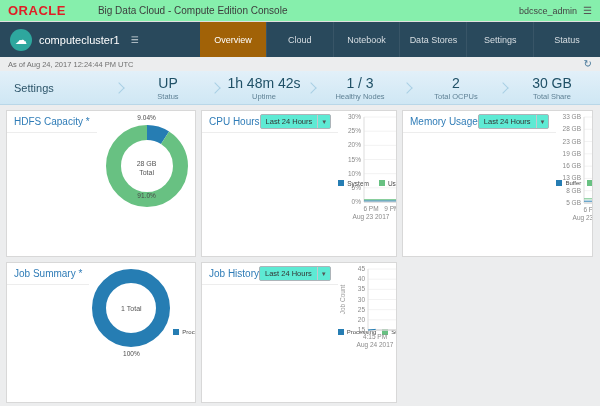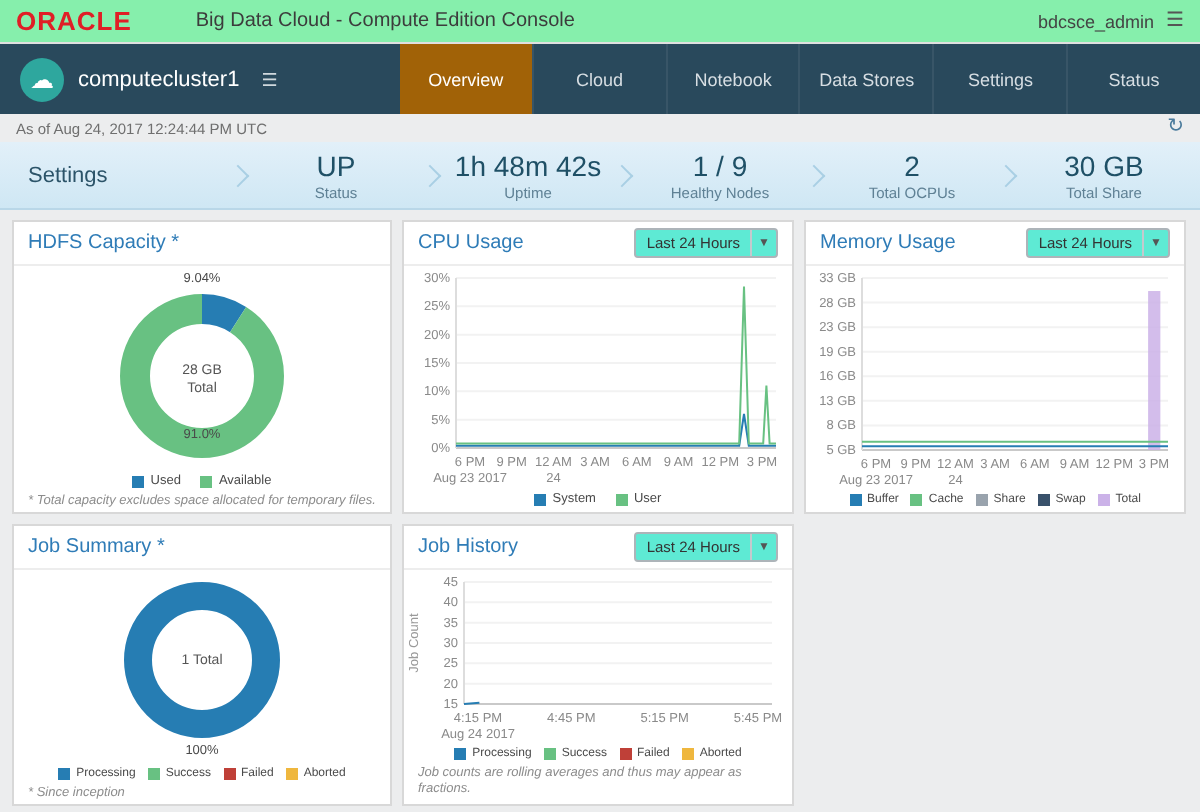"1 / 9" div.val { text: 9 -> 3 }
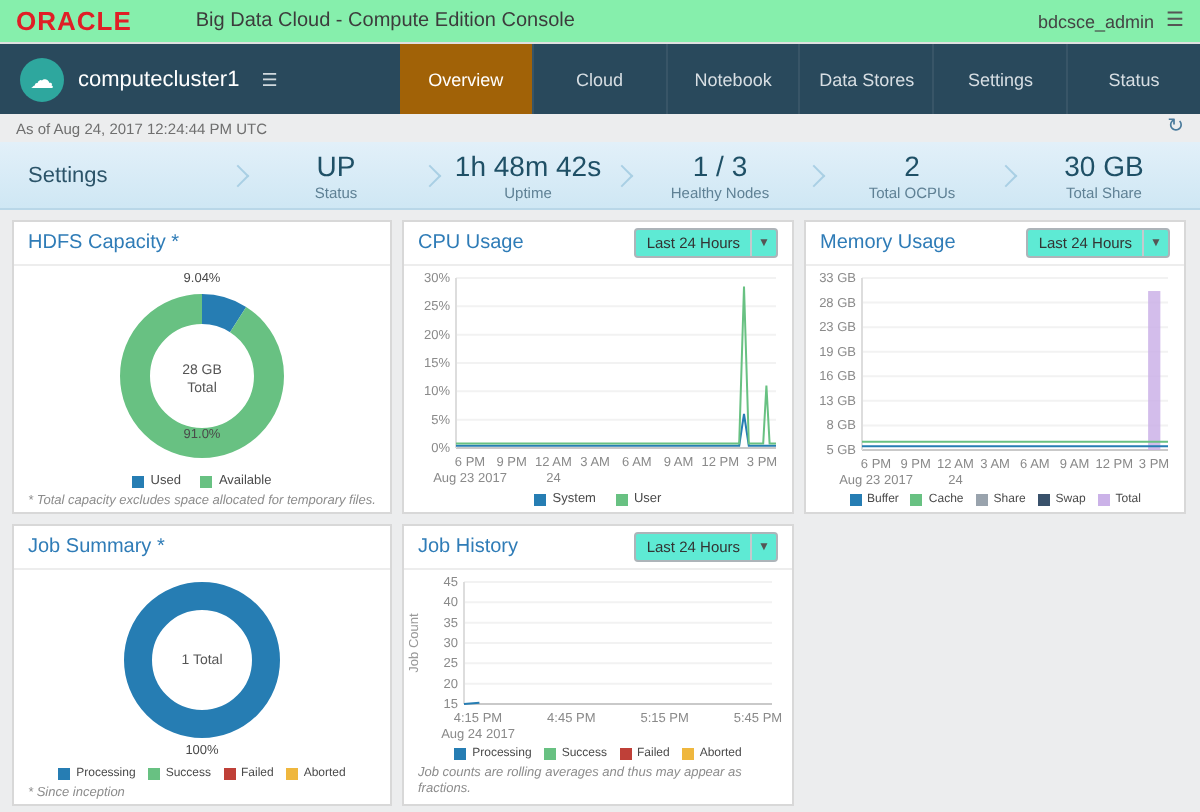"HDFS Capacity *" .card { flex-direction: column -> none }
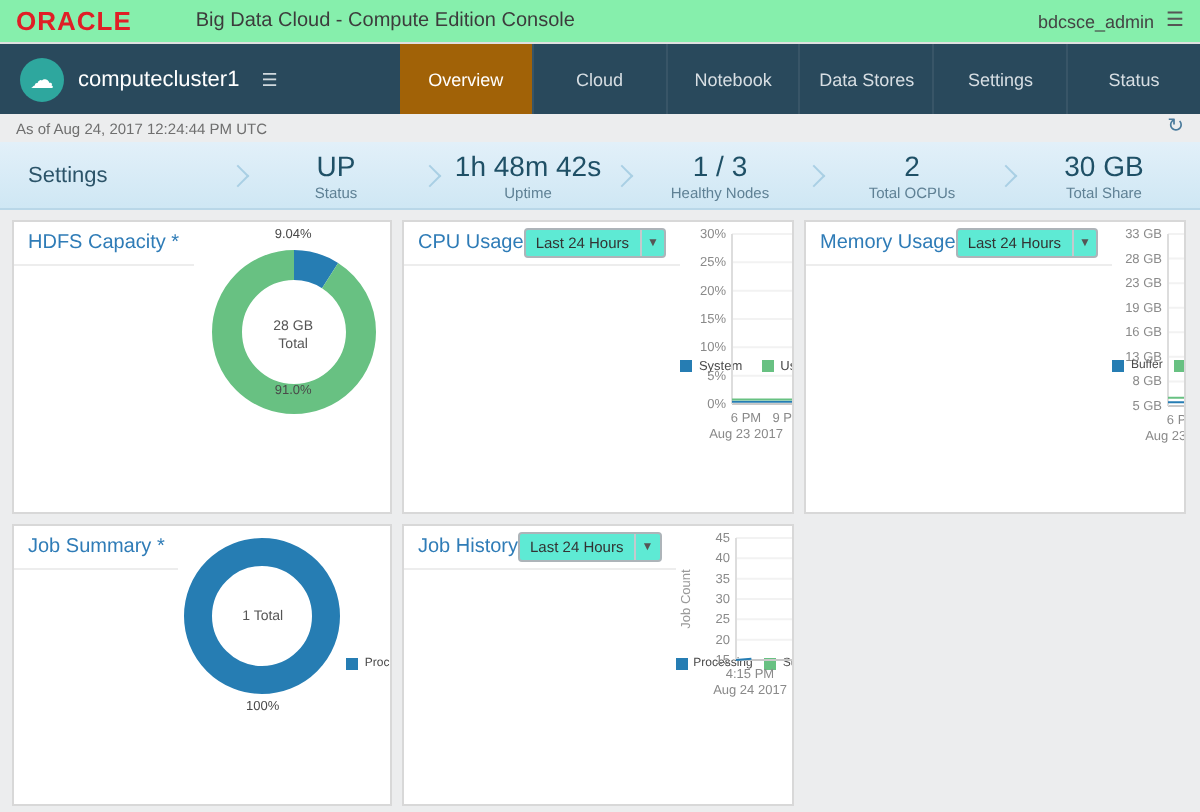"CPU Usage" span.card-title { text: Usage -> Hours }
